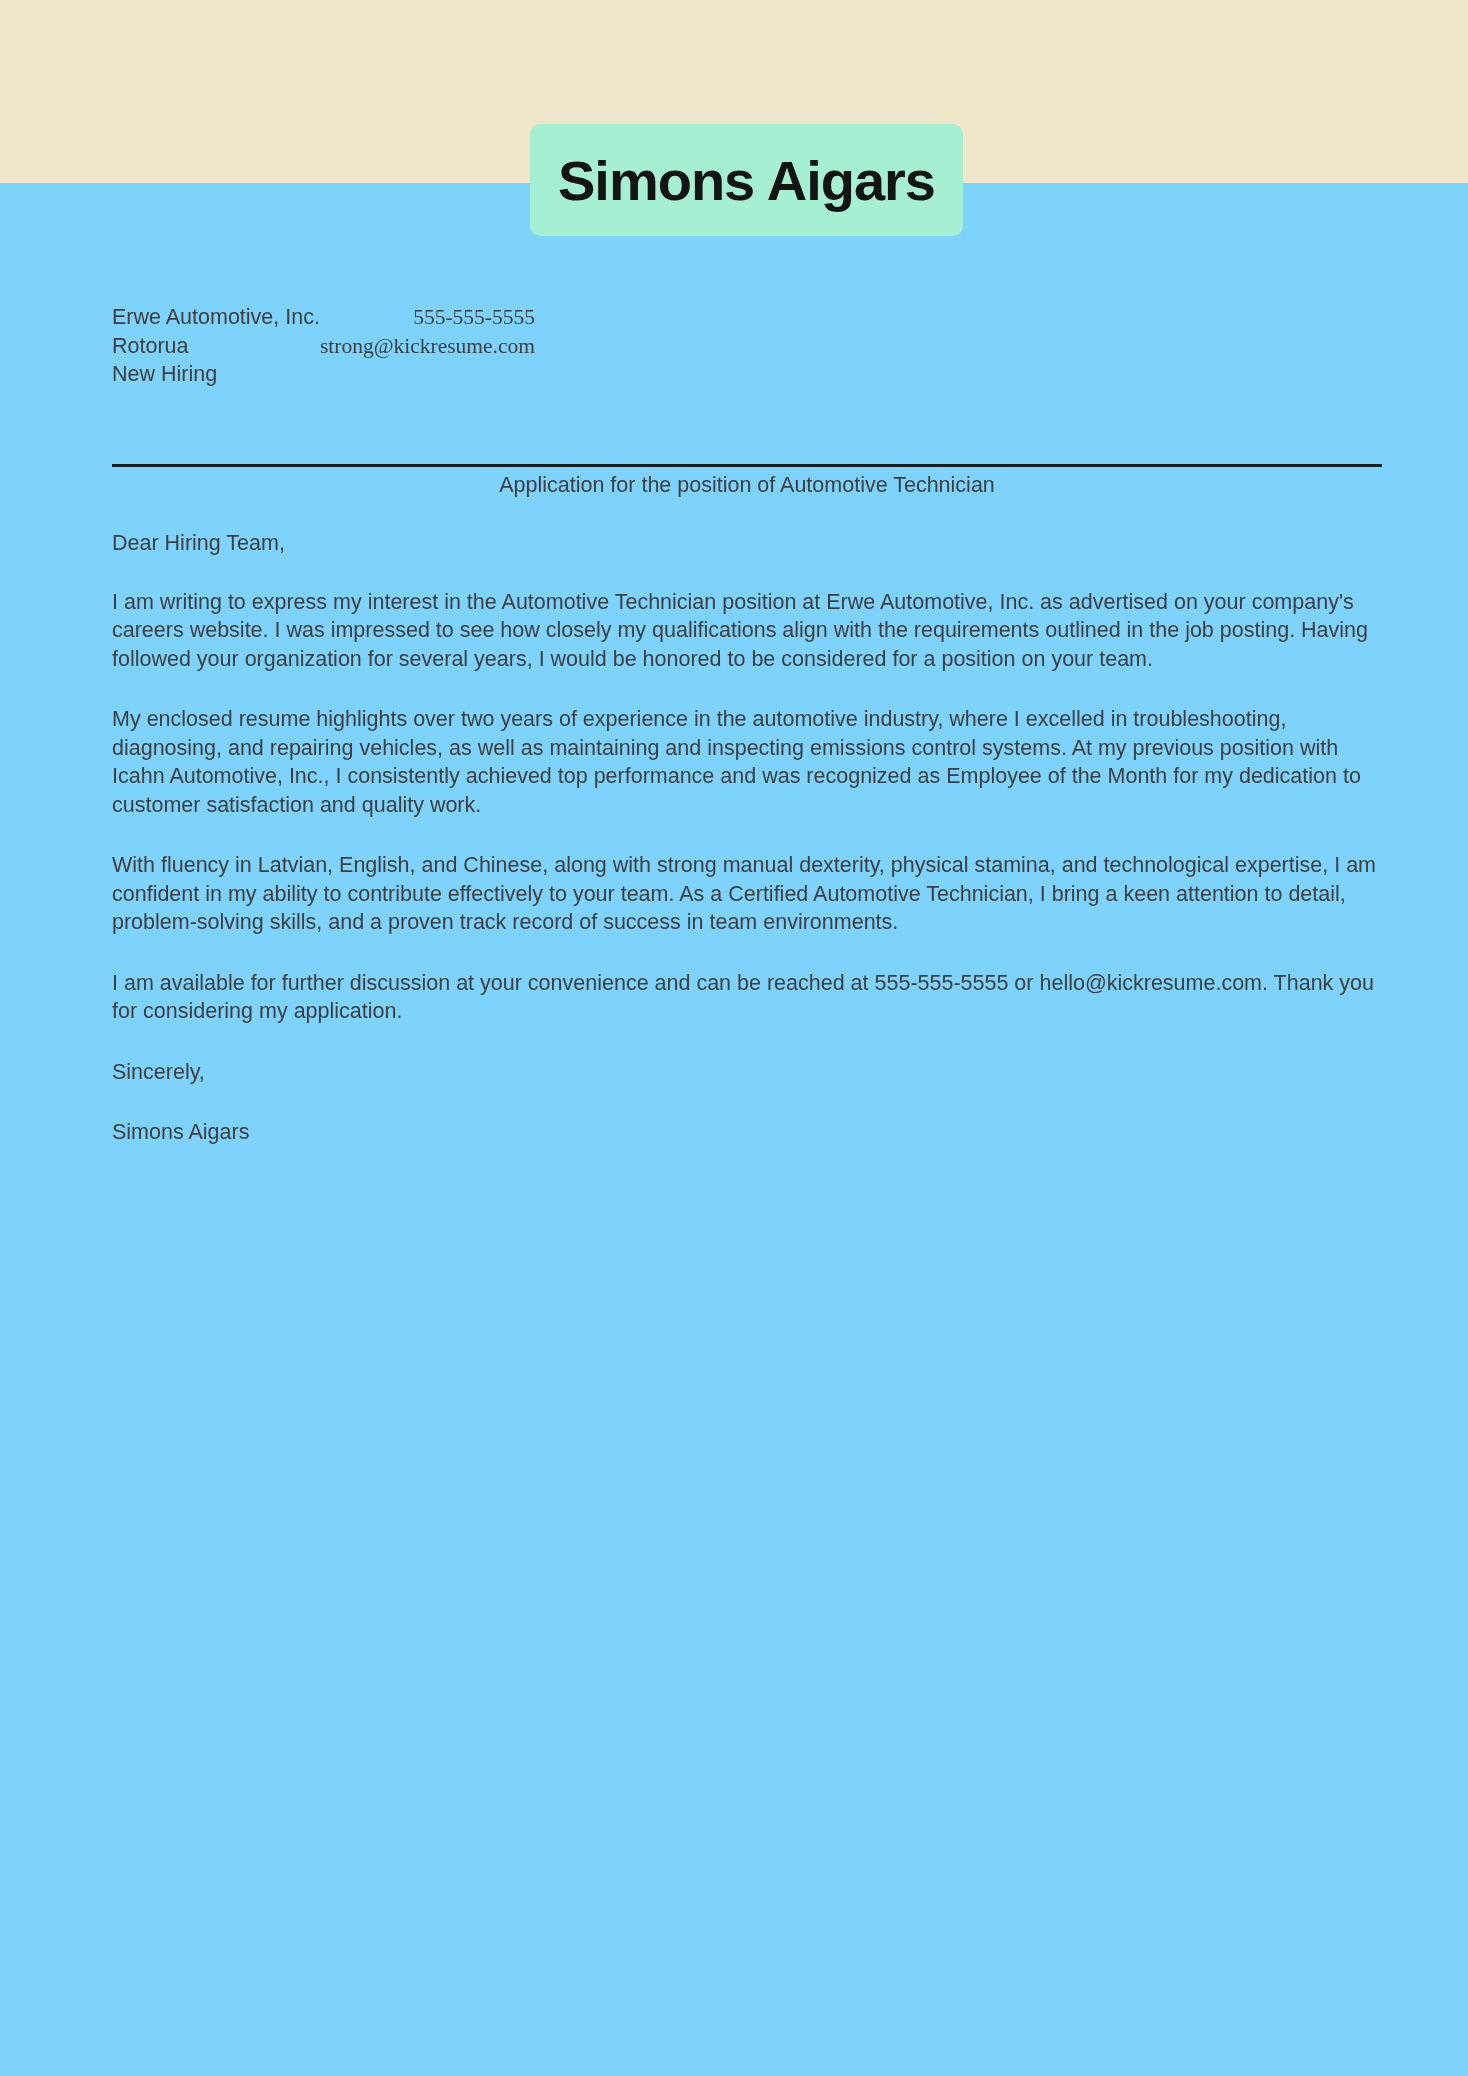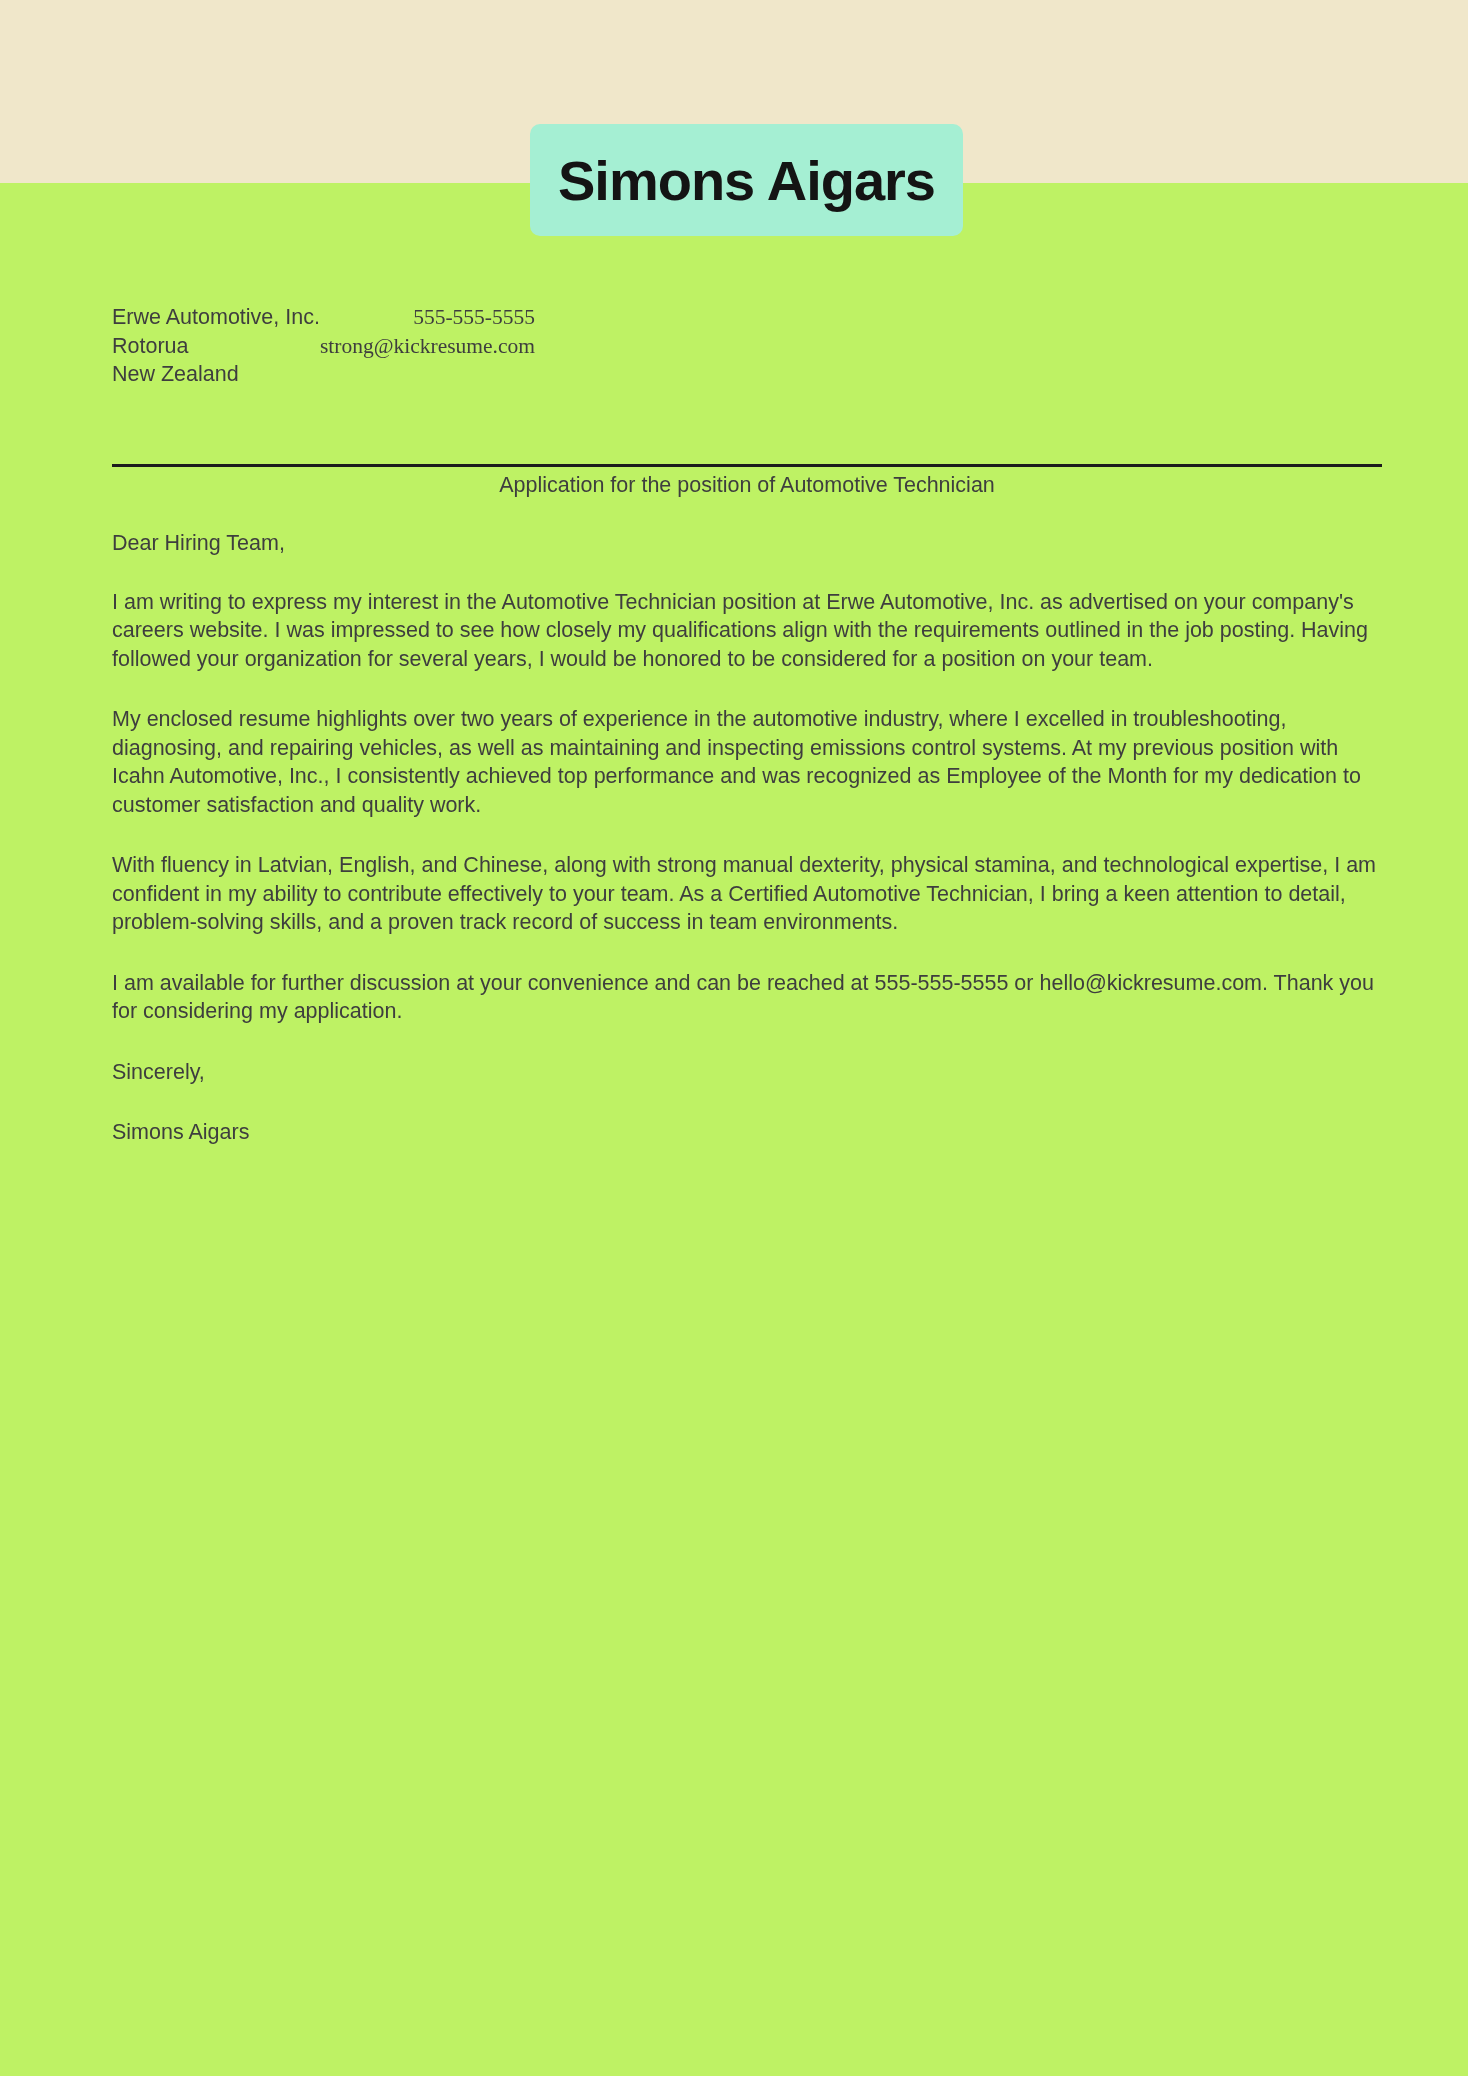"Simons Aigars" .page { background: #bef264 -> #7dd3fc }
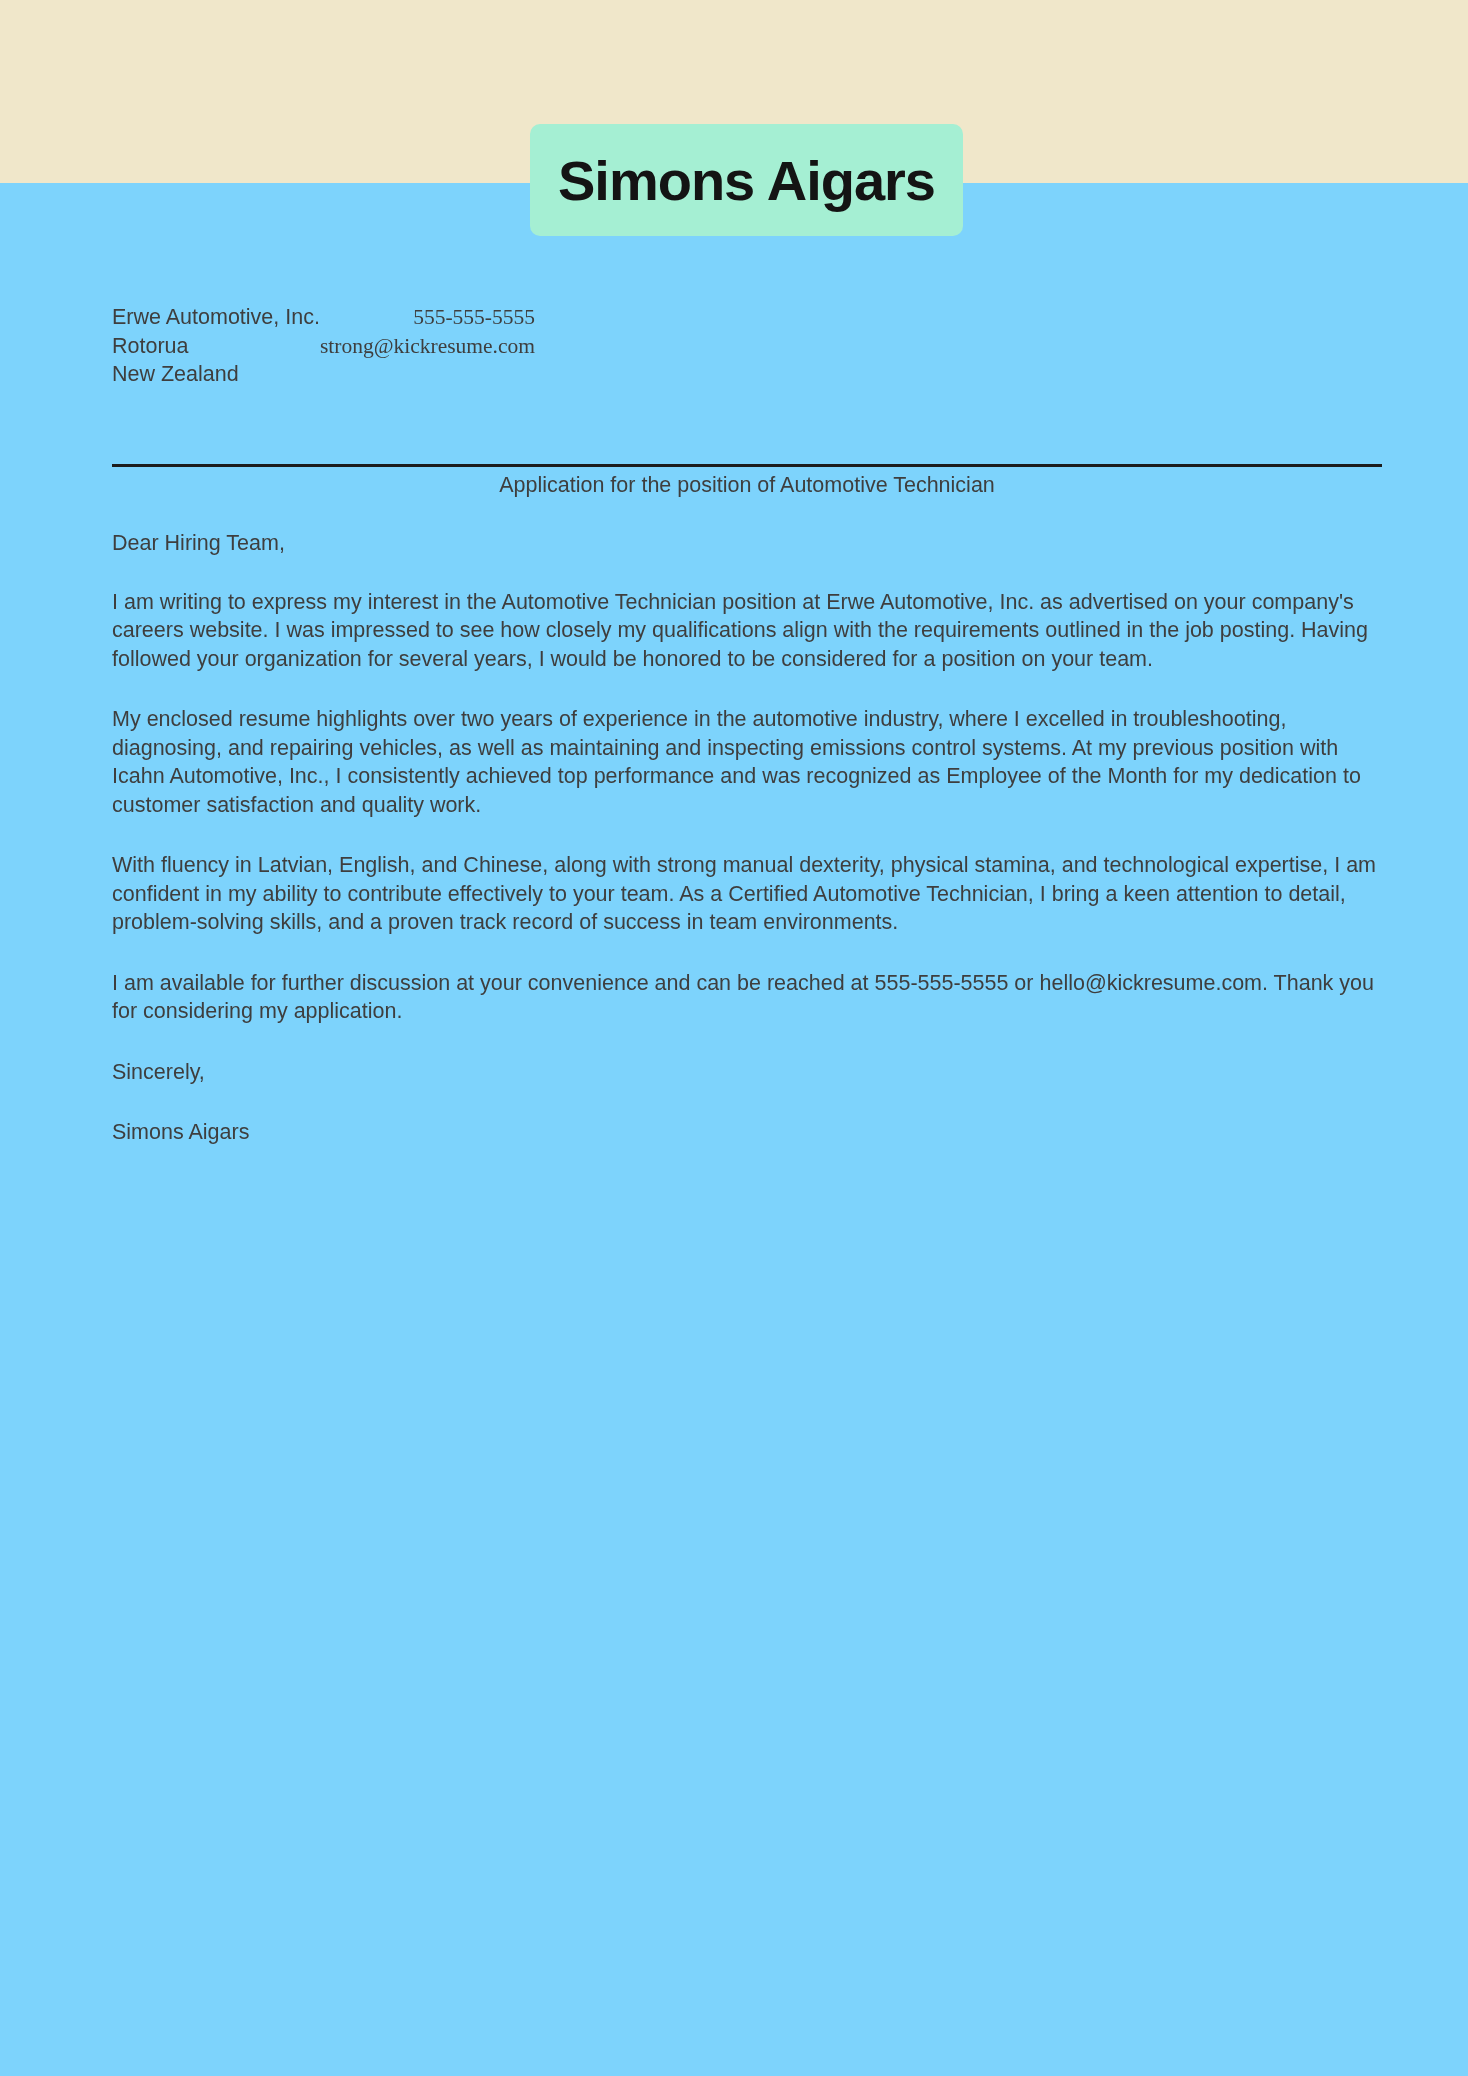"New Zealand" div { text: Zealand -> Hiring }
